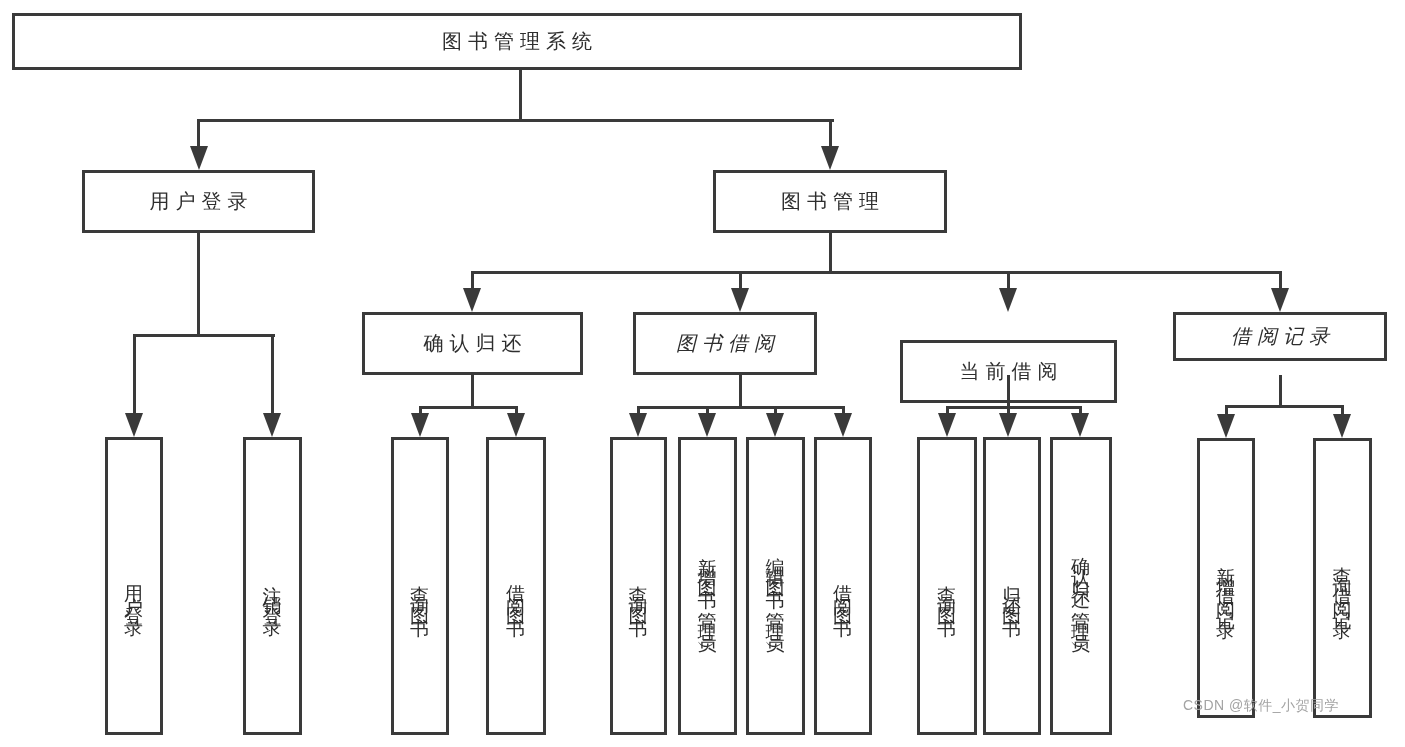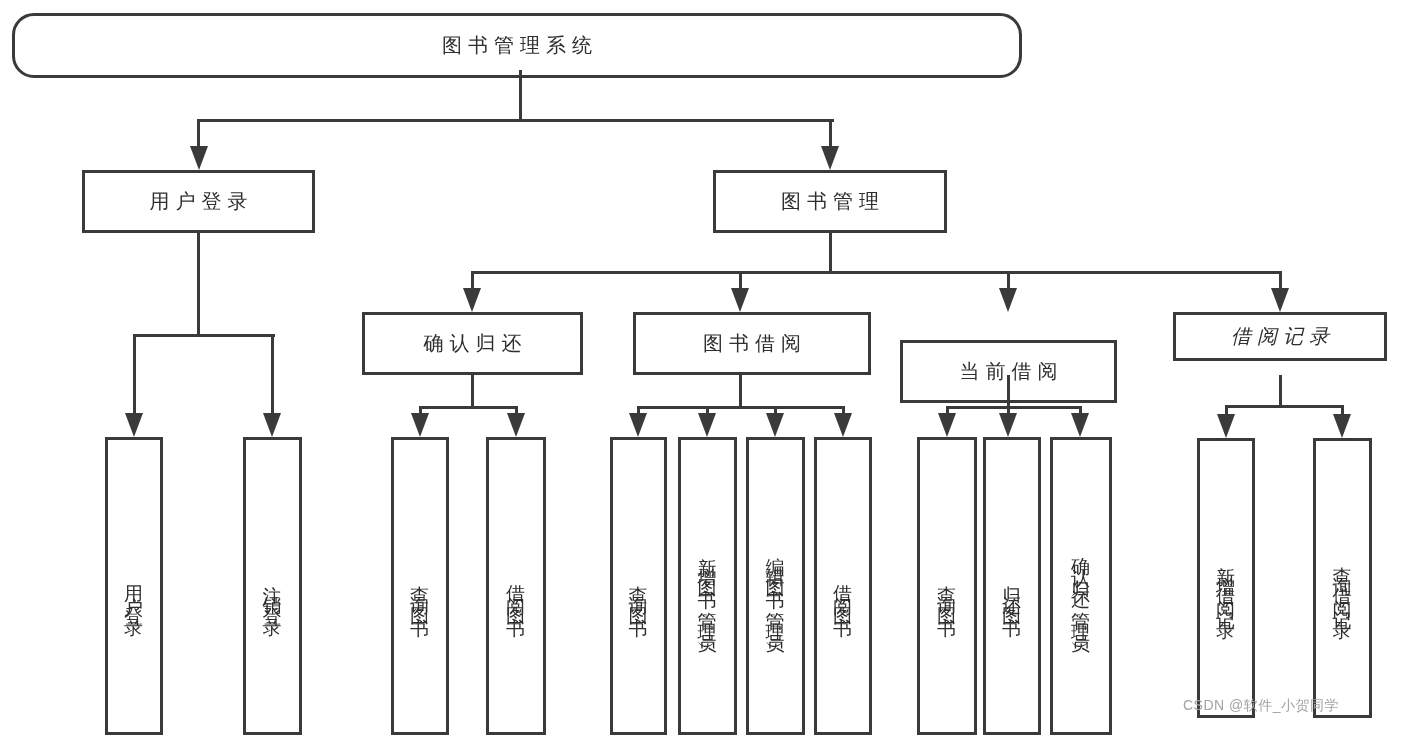"图书管理系统" div.box { border-radius: 22px -> none; height: 65px -> 57px }
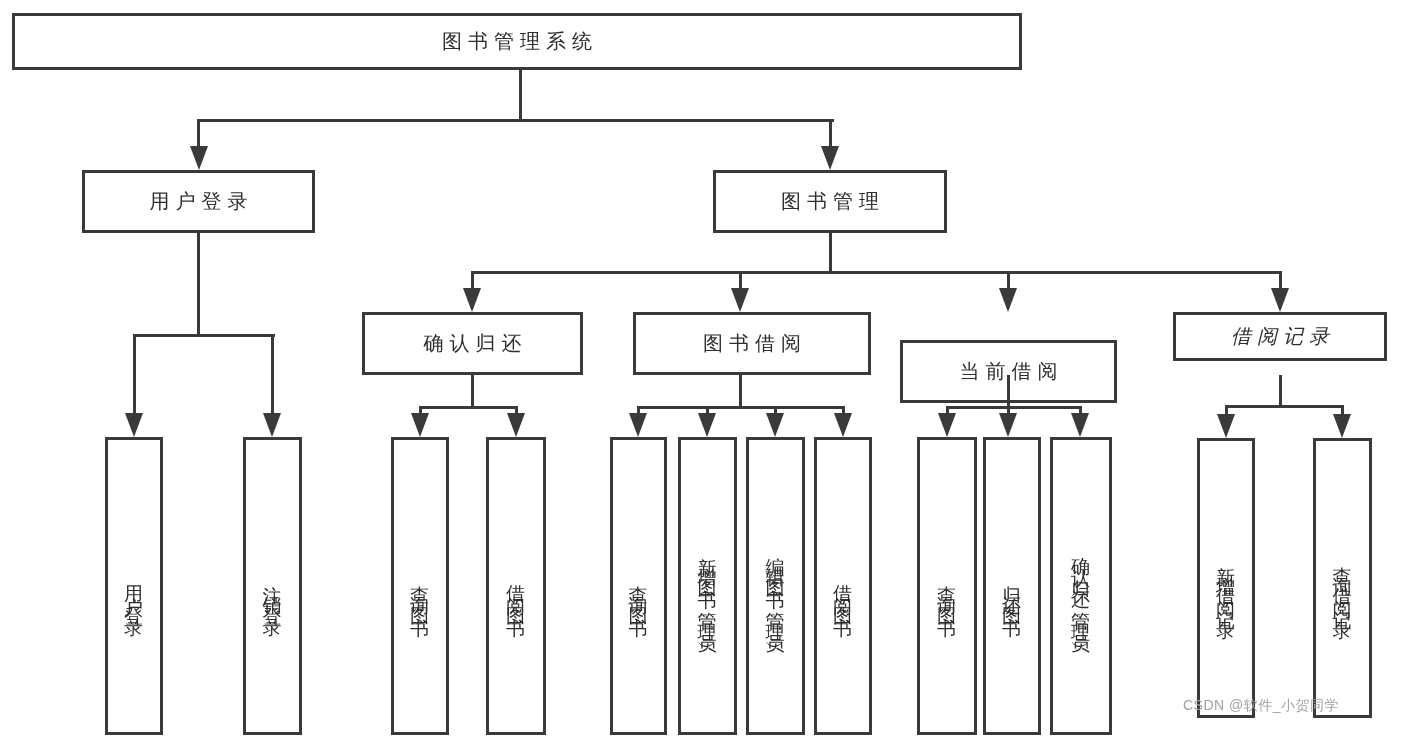"图书借阅" div.box { font-style: none -> italic; width: 238px -> 184px }
